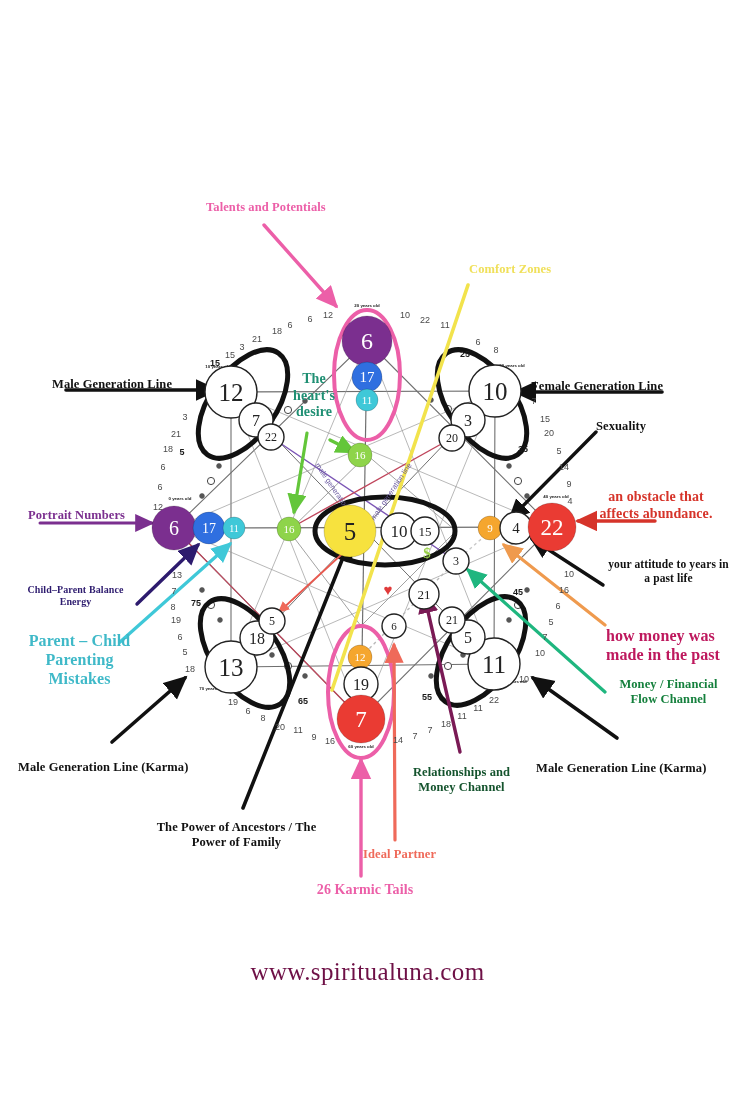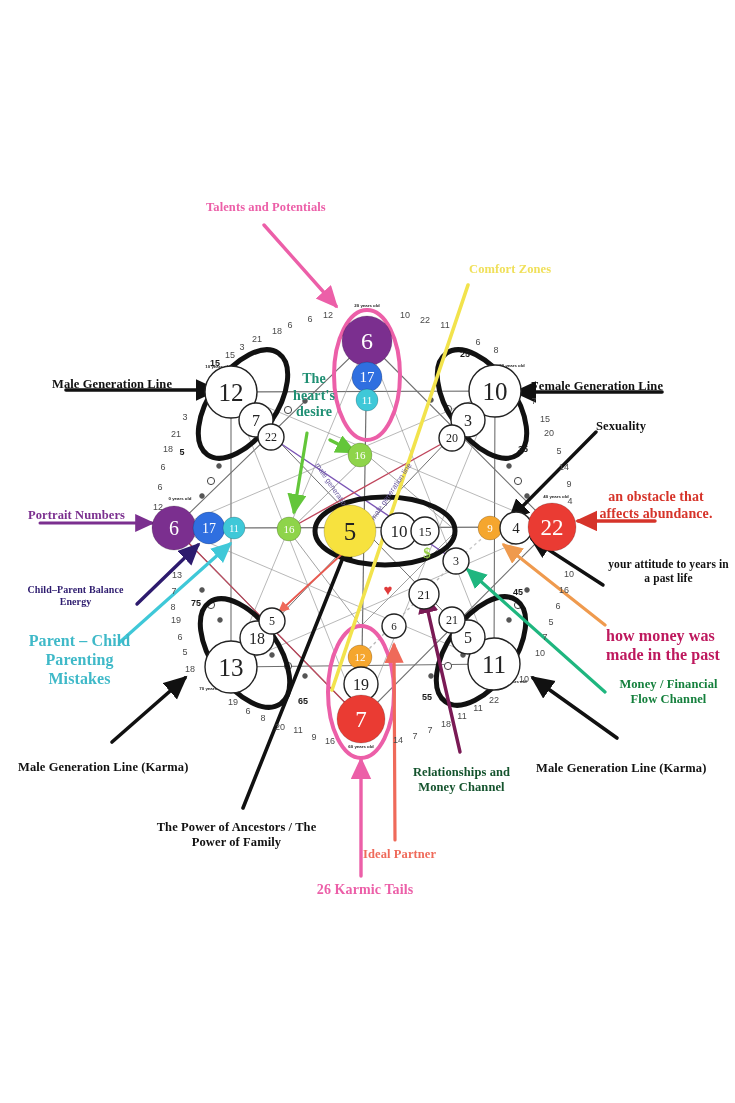"www.spiritualuna.com" div.site { html: none -> <div>www.spiritualuna.com</div> }
